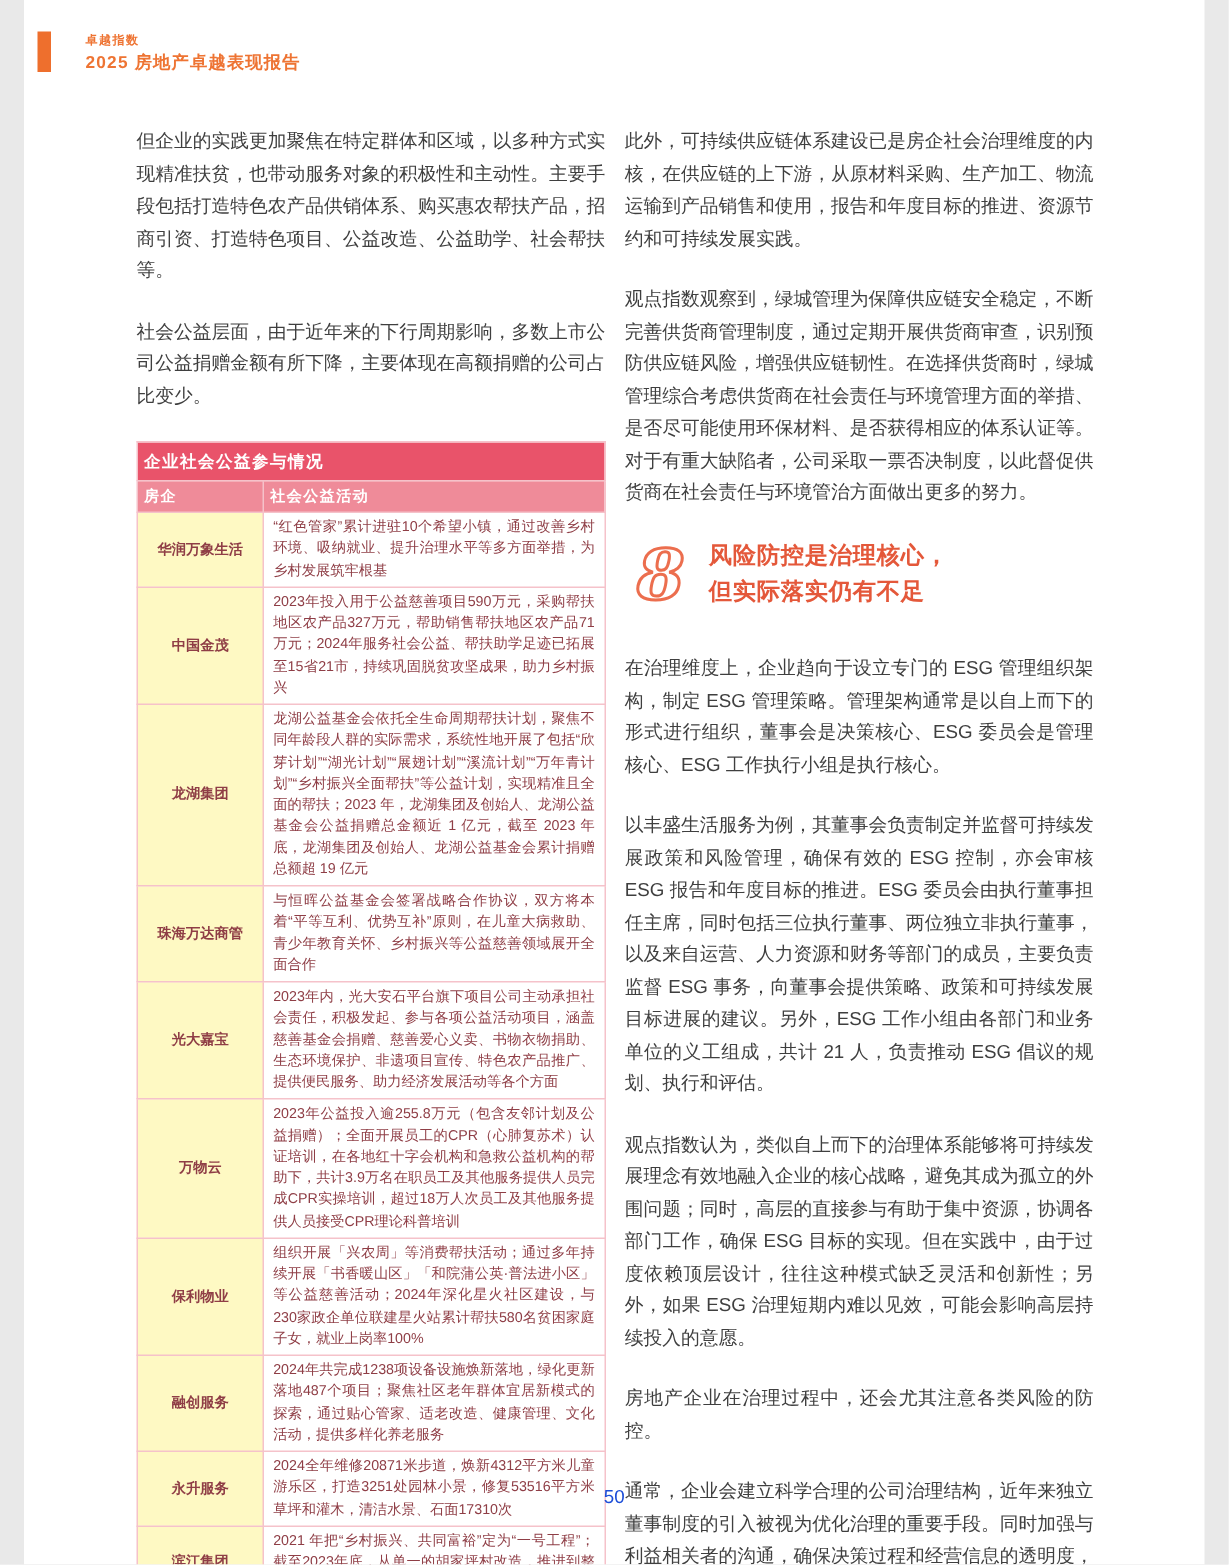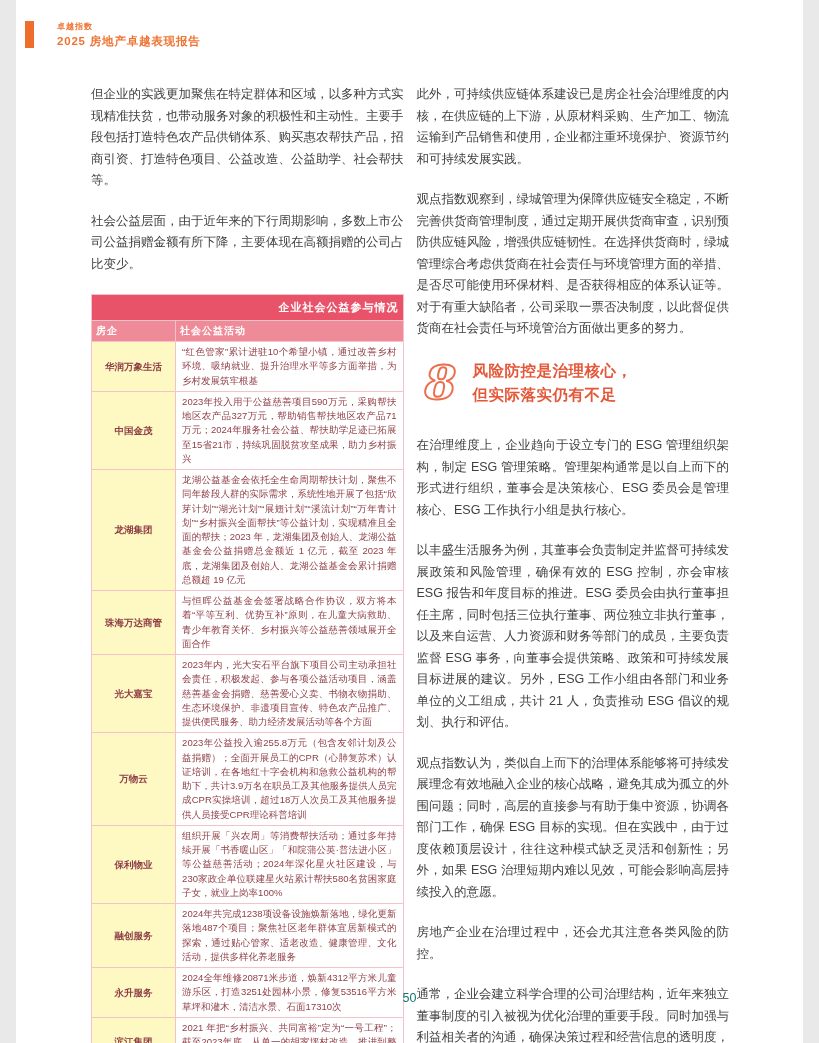"此外，可持续供应链体系建设已是房企社会治理维度的内核，在供应链的上下游，从原材料" p { text: 企业都注重环境保护 -> 报告和年度目标的推进 }
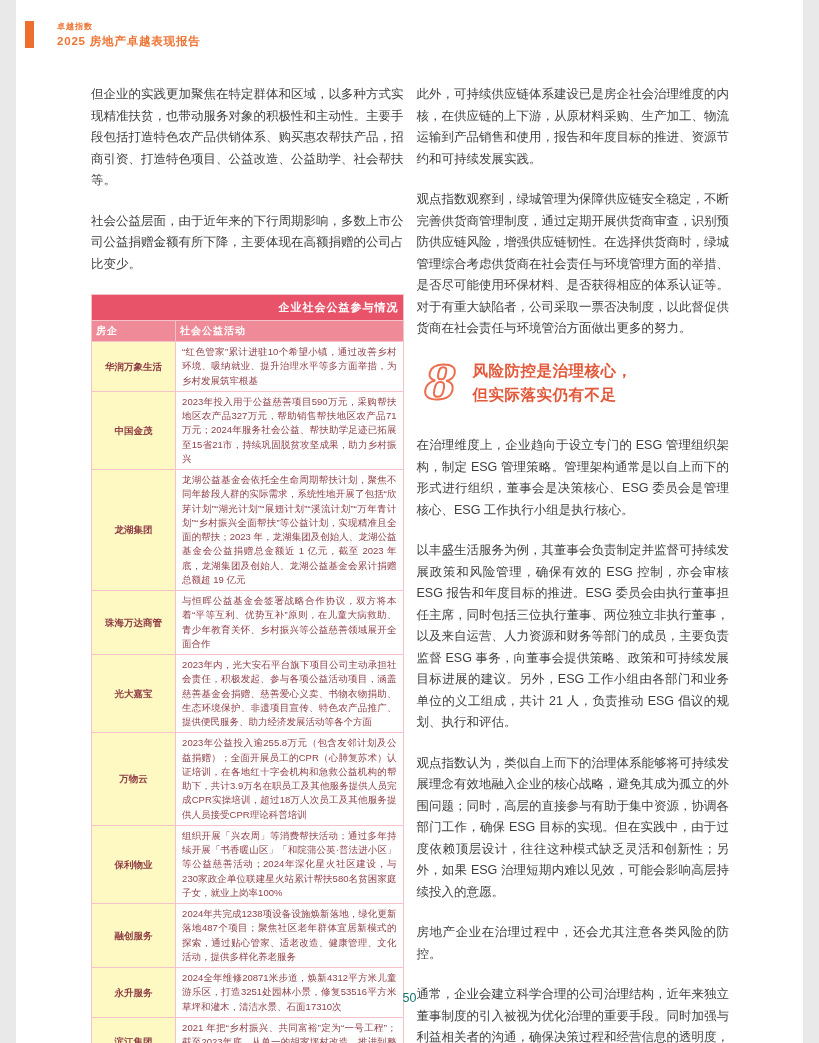"企业社会公益参与情况" th.t-title { text-align: right -> left }
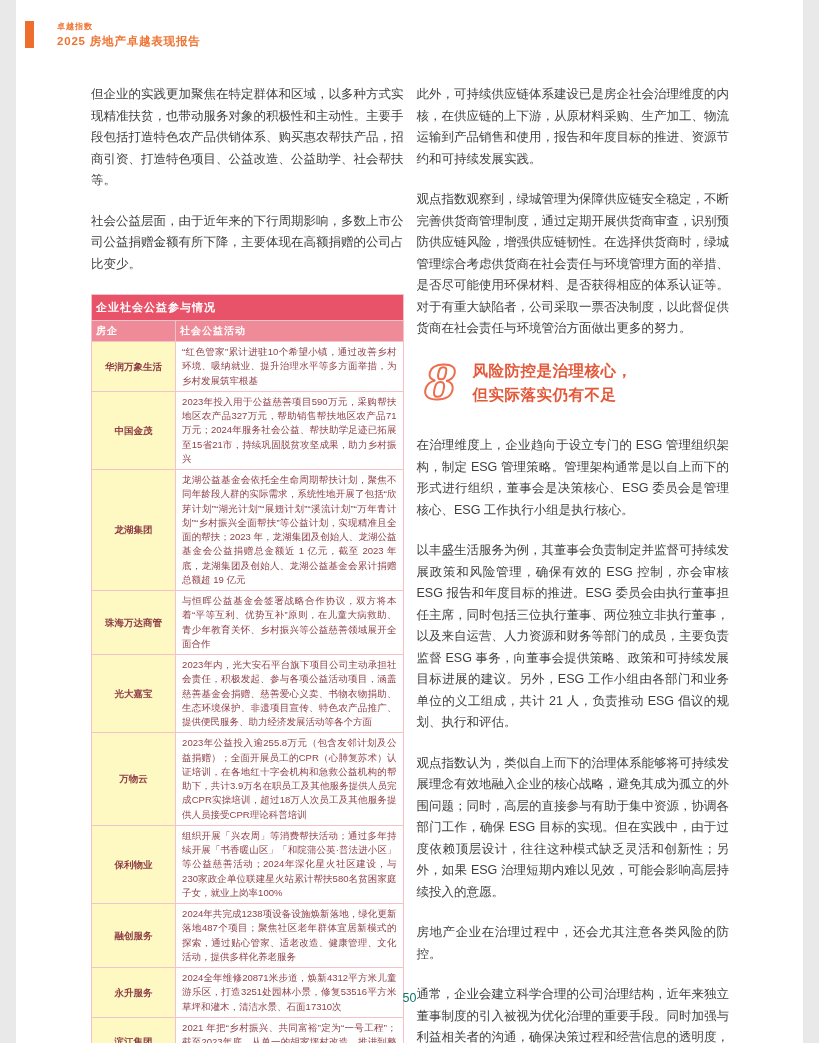"50" .page-num { color: #0f766e -> #1d4ed8 }
